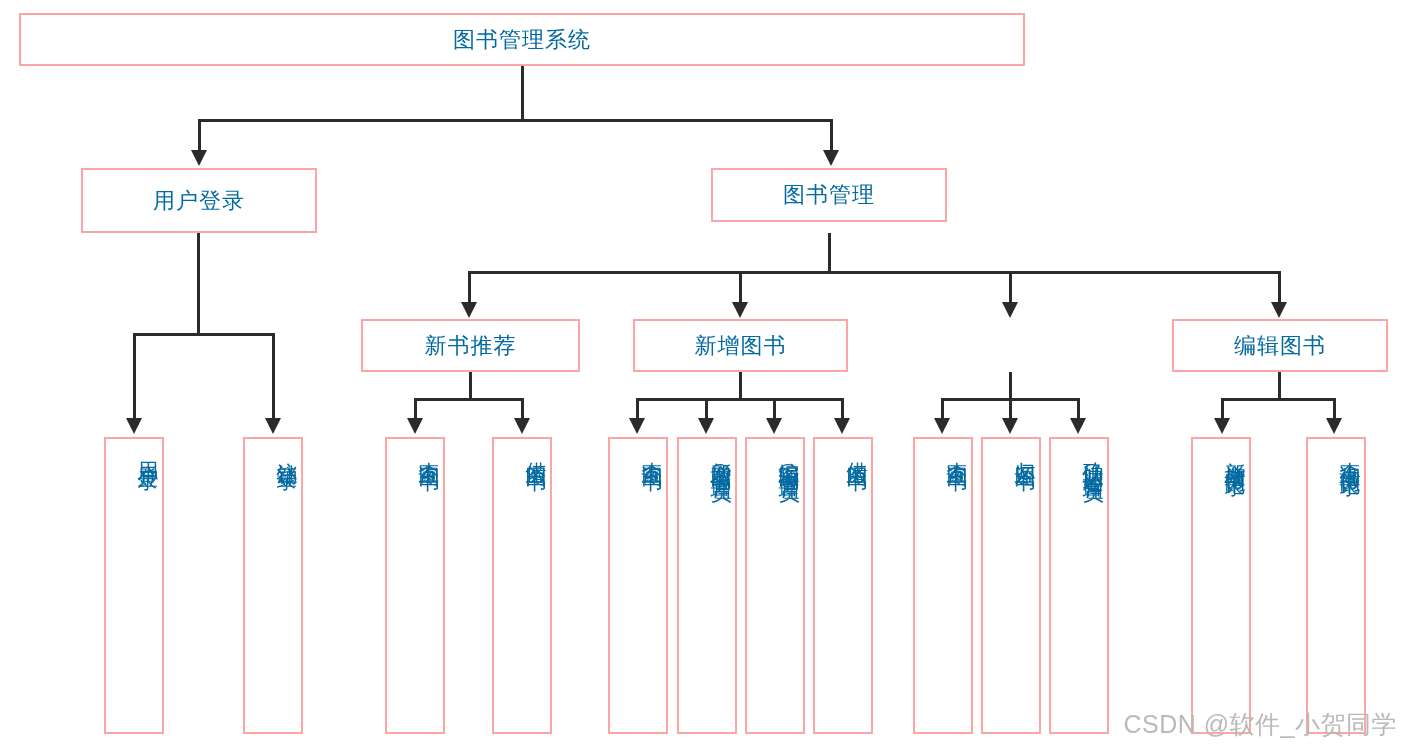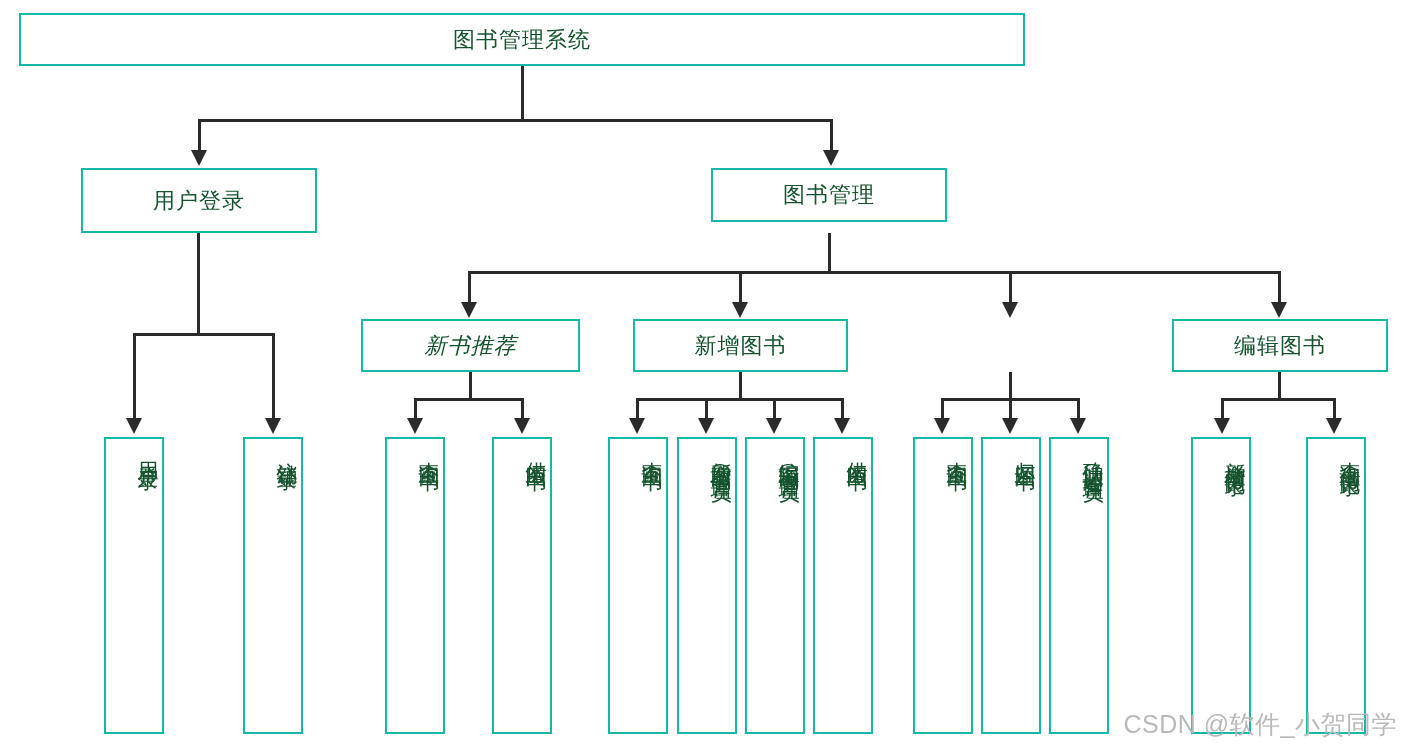"图书管理系统" .node { border: 2px solid #14b8a6 -> 2px solid #fca5a5; color: #14532d -> #0369a1 }
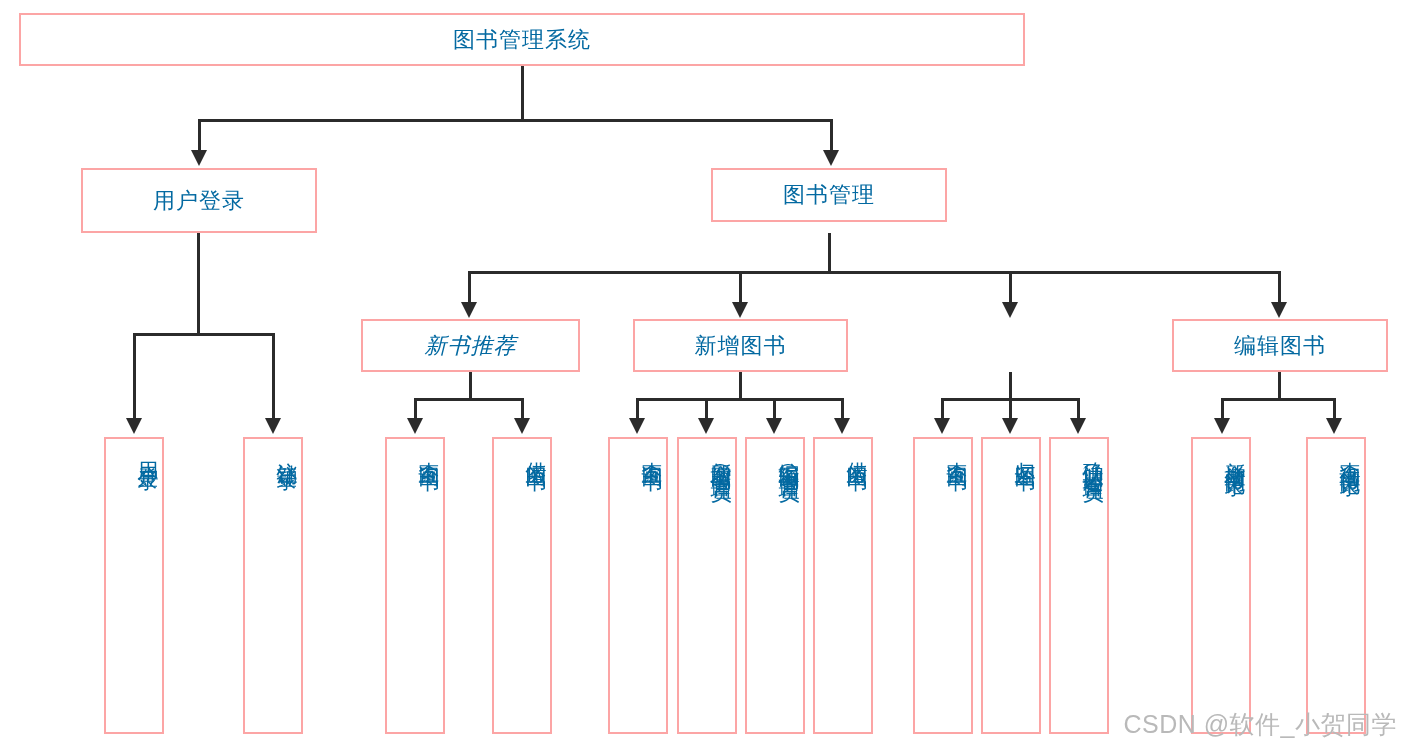"新书推荐" div.node { font-style: italic -> none }
